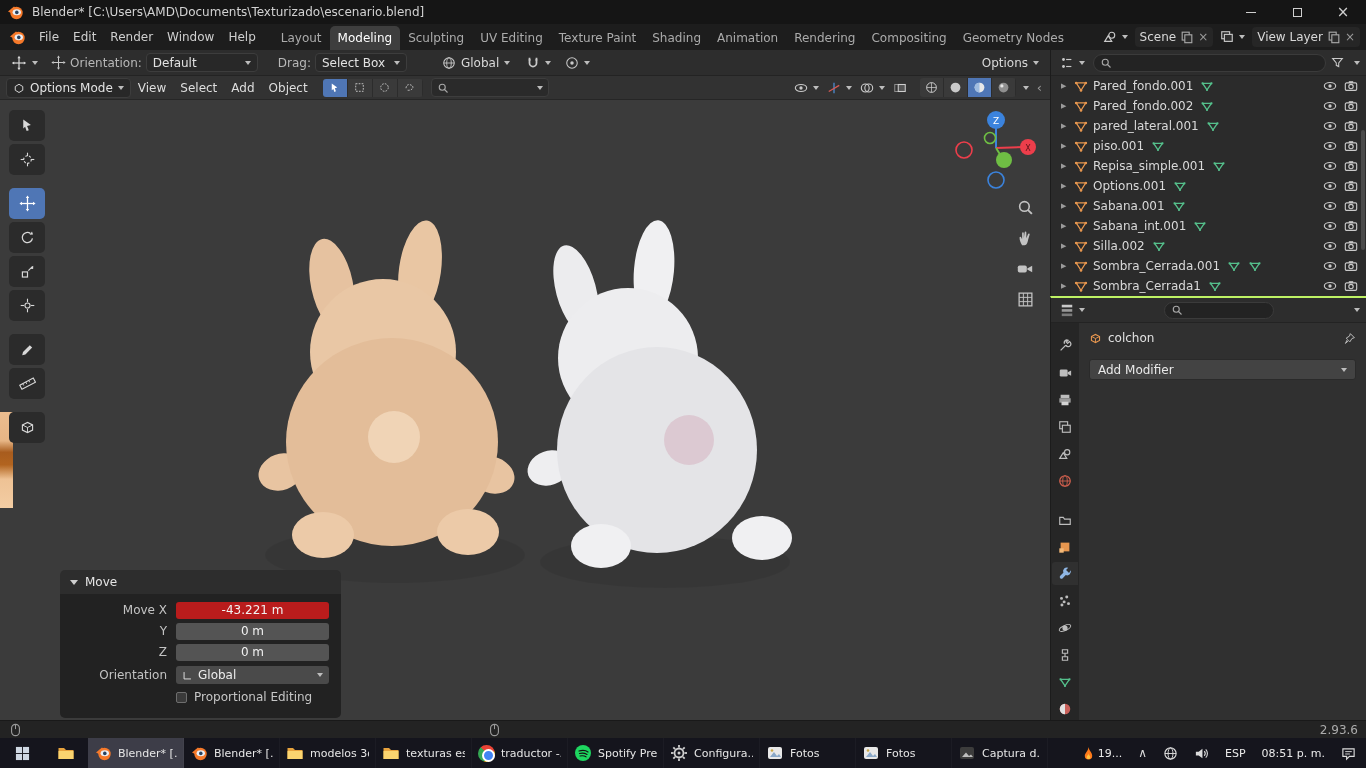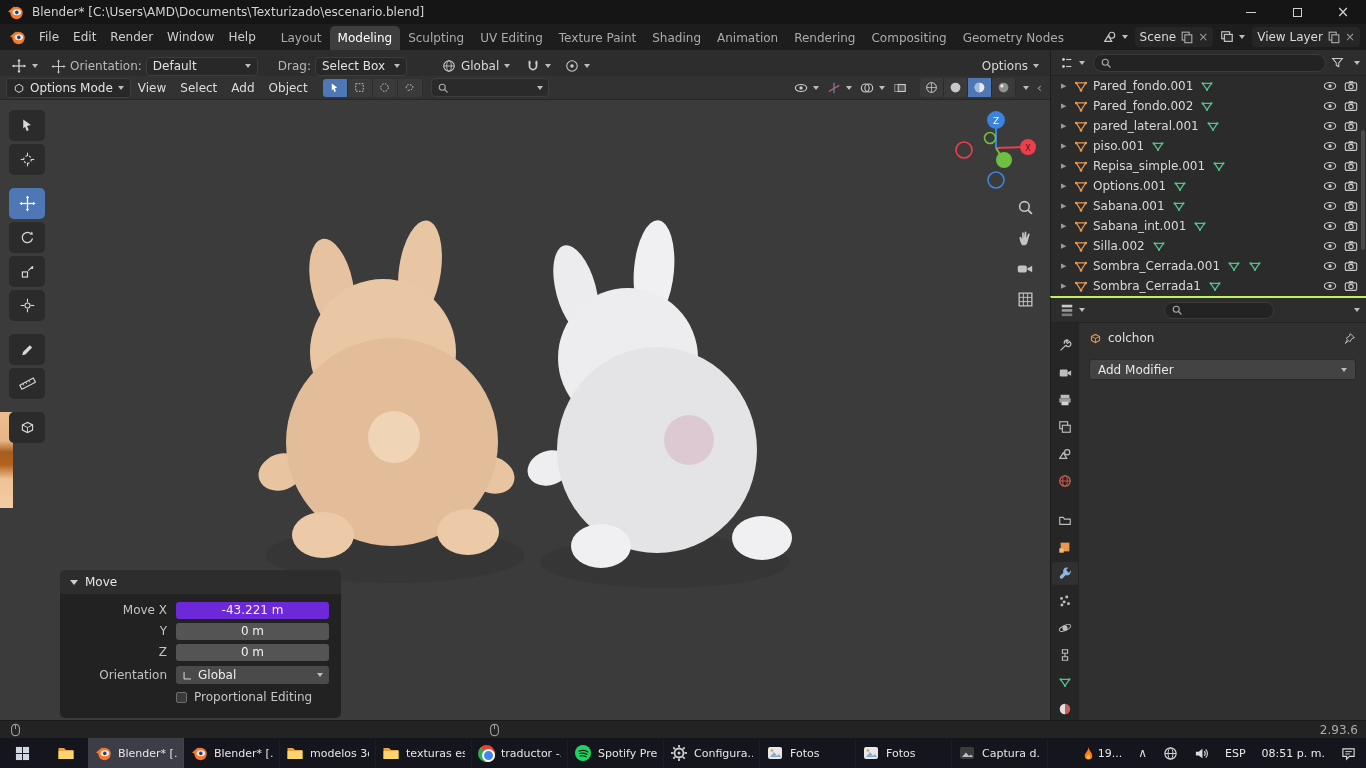"Orientation:" #toolsettings { padding: 16px 8px -> 9px 8px }
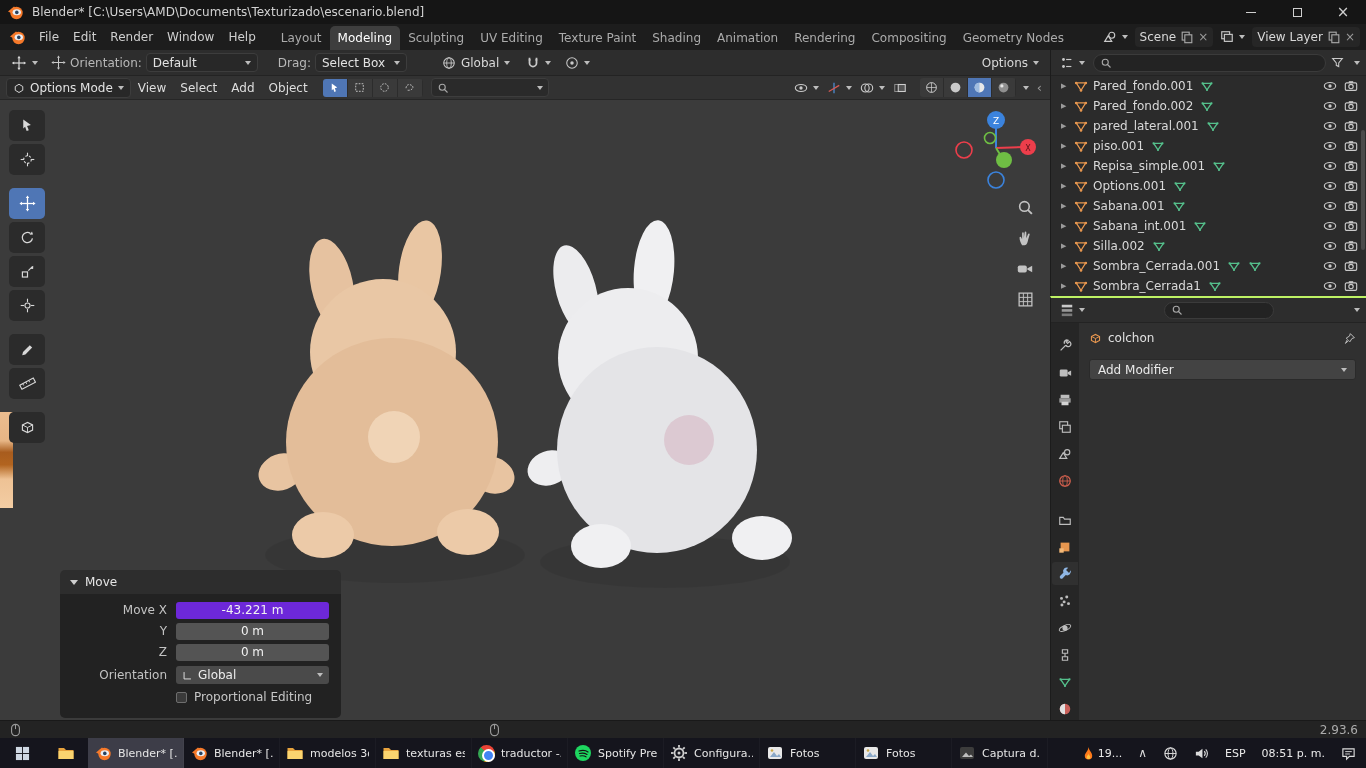"-43.221 m" div.op-value { background: #6d28d9 -> #b91c1c }
